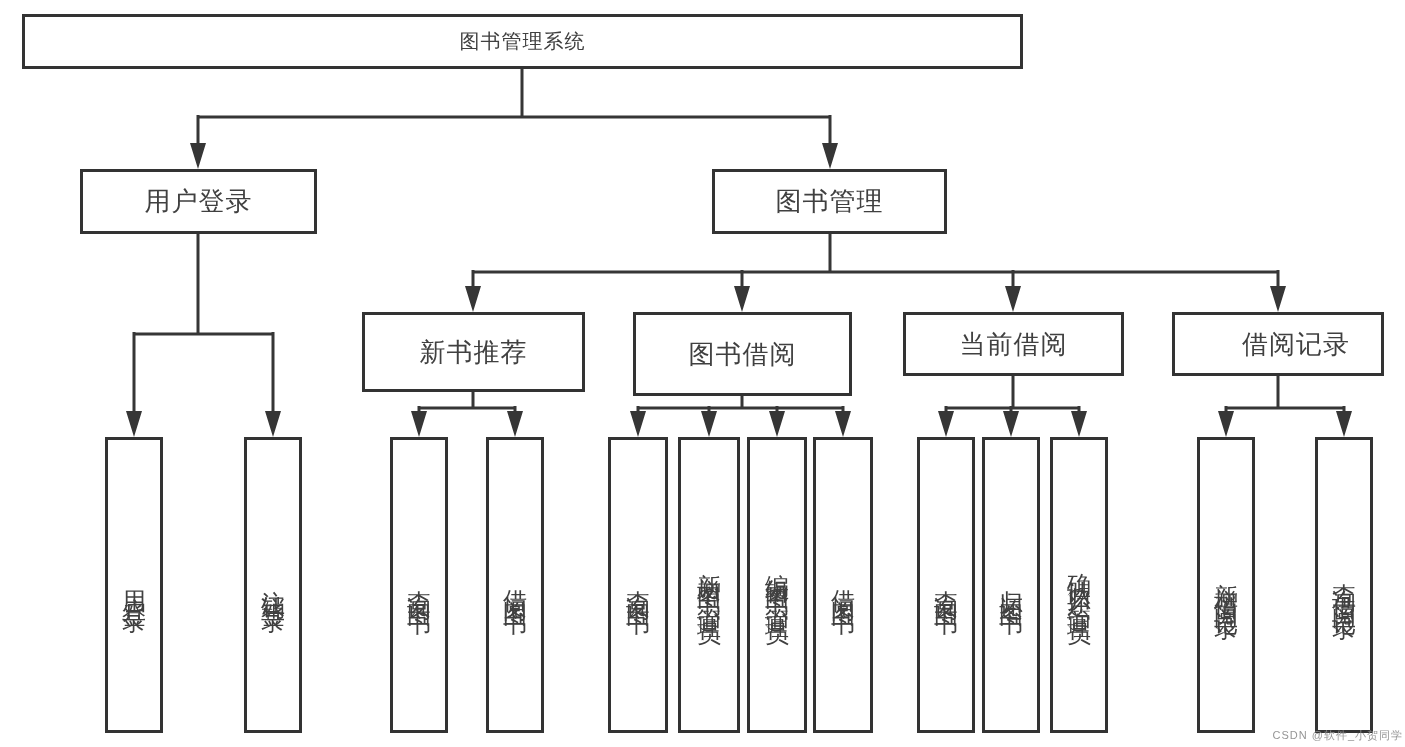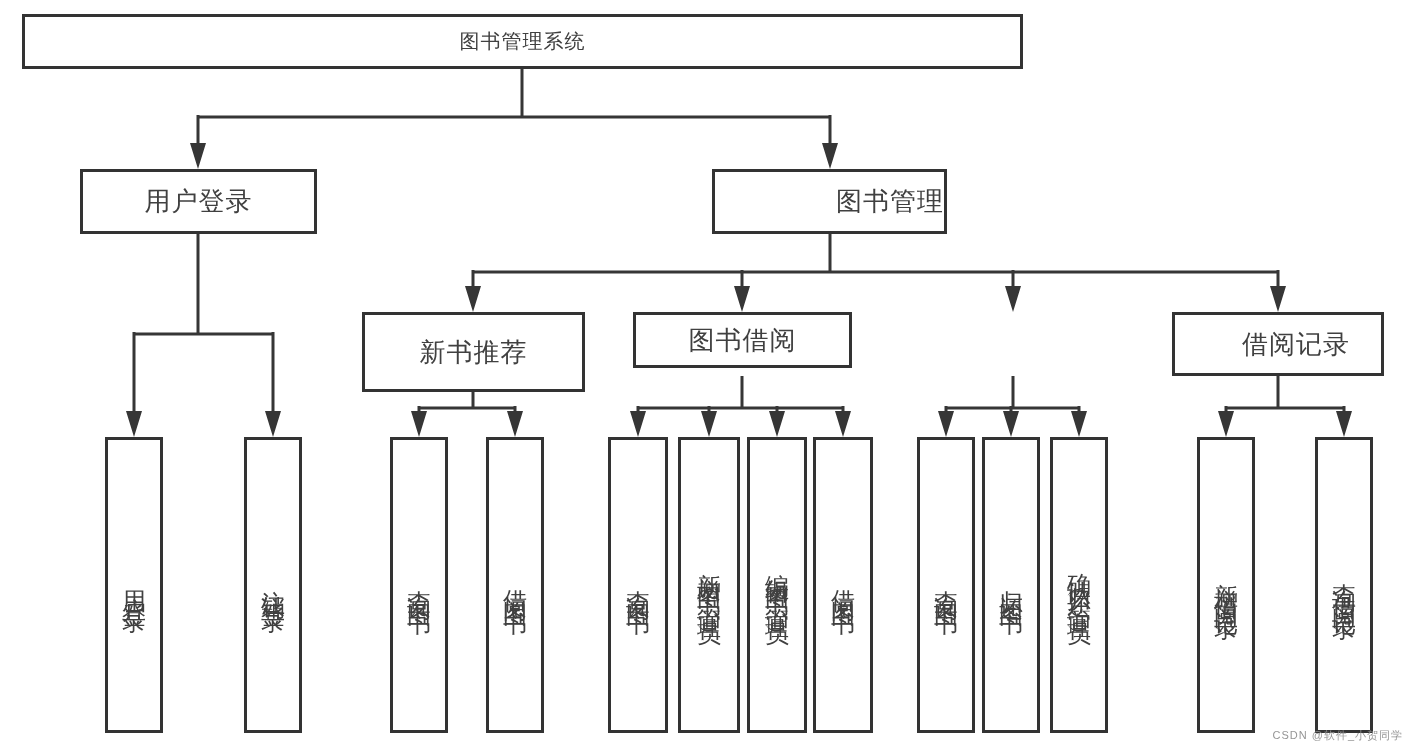"图书管理" div.node { justify-content: flex-end -> none }
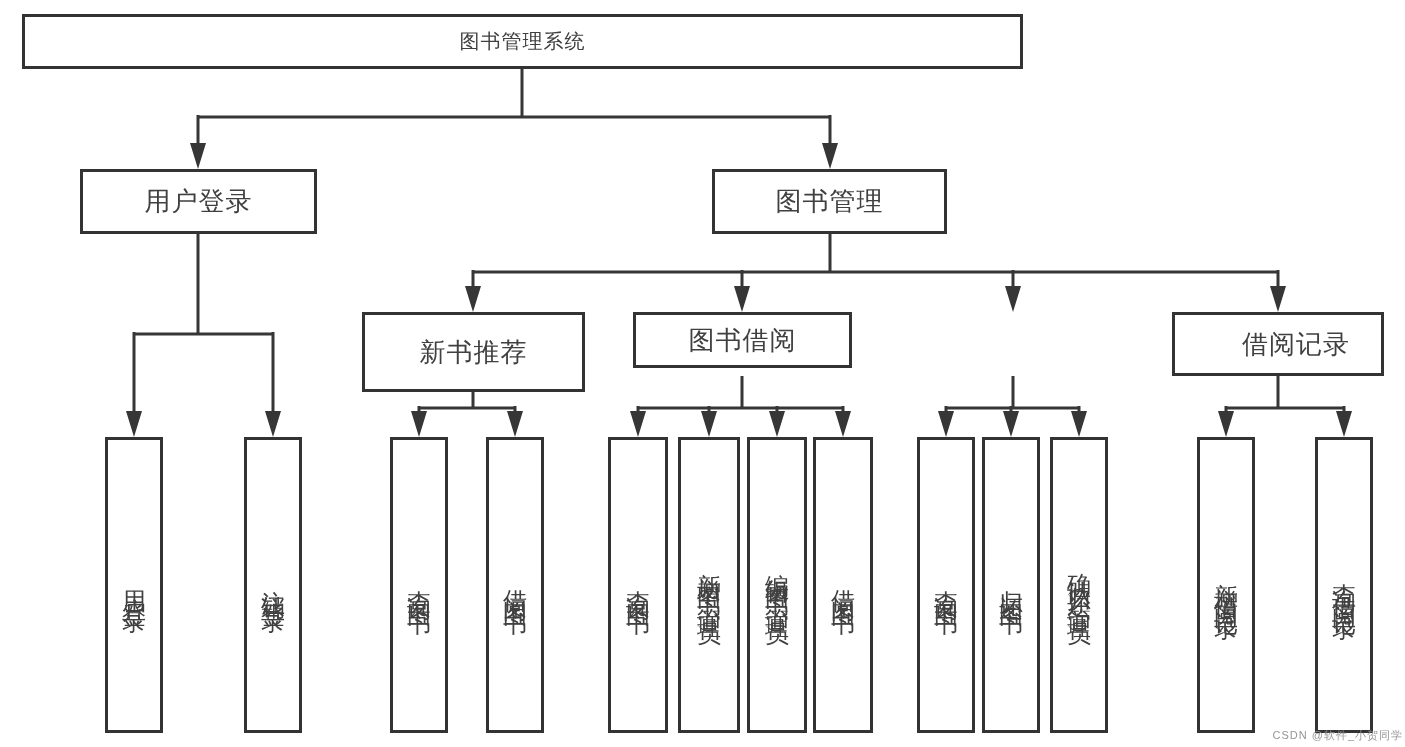"图书借阅" div.node { height: 56px -> 84px }
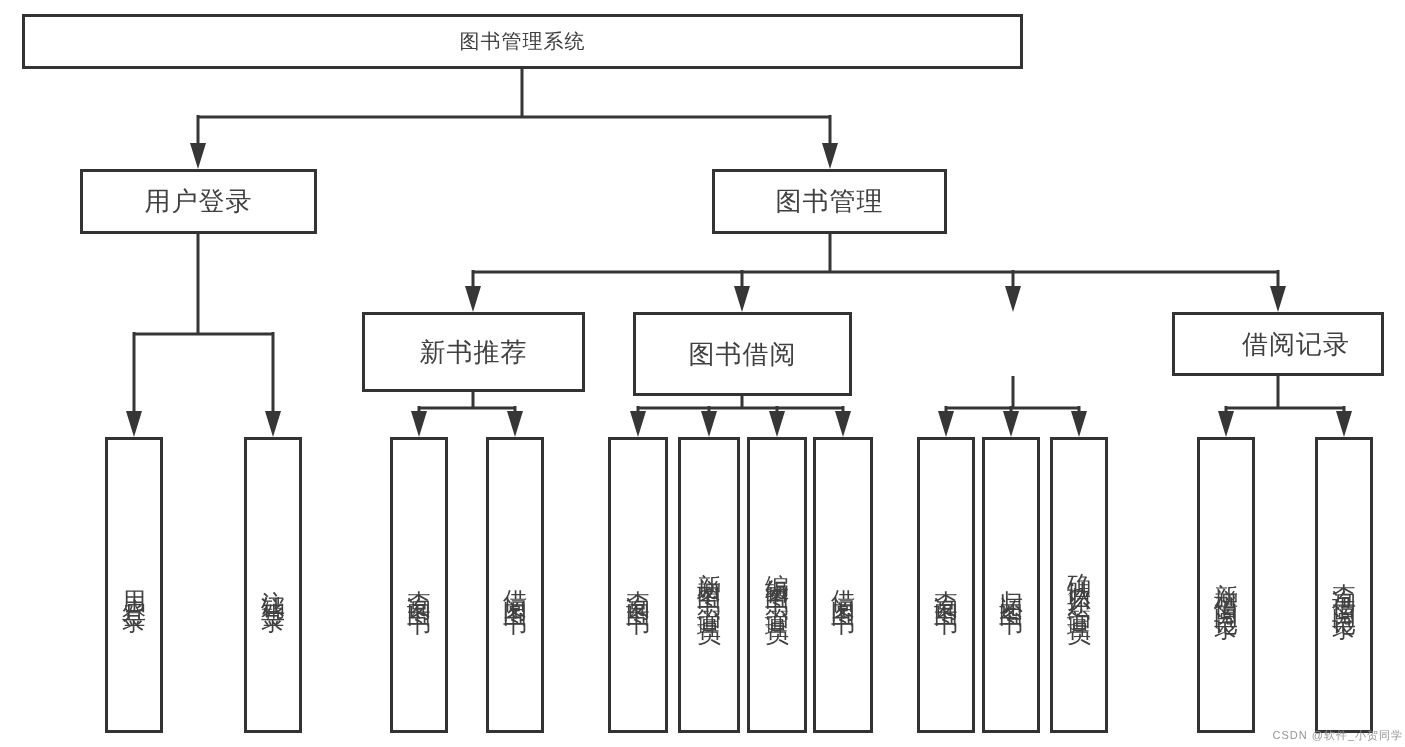"当前借阅" div.node { html: none -> <div> <span>当前借阅</span> </div> }
